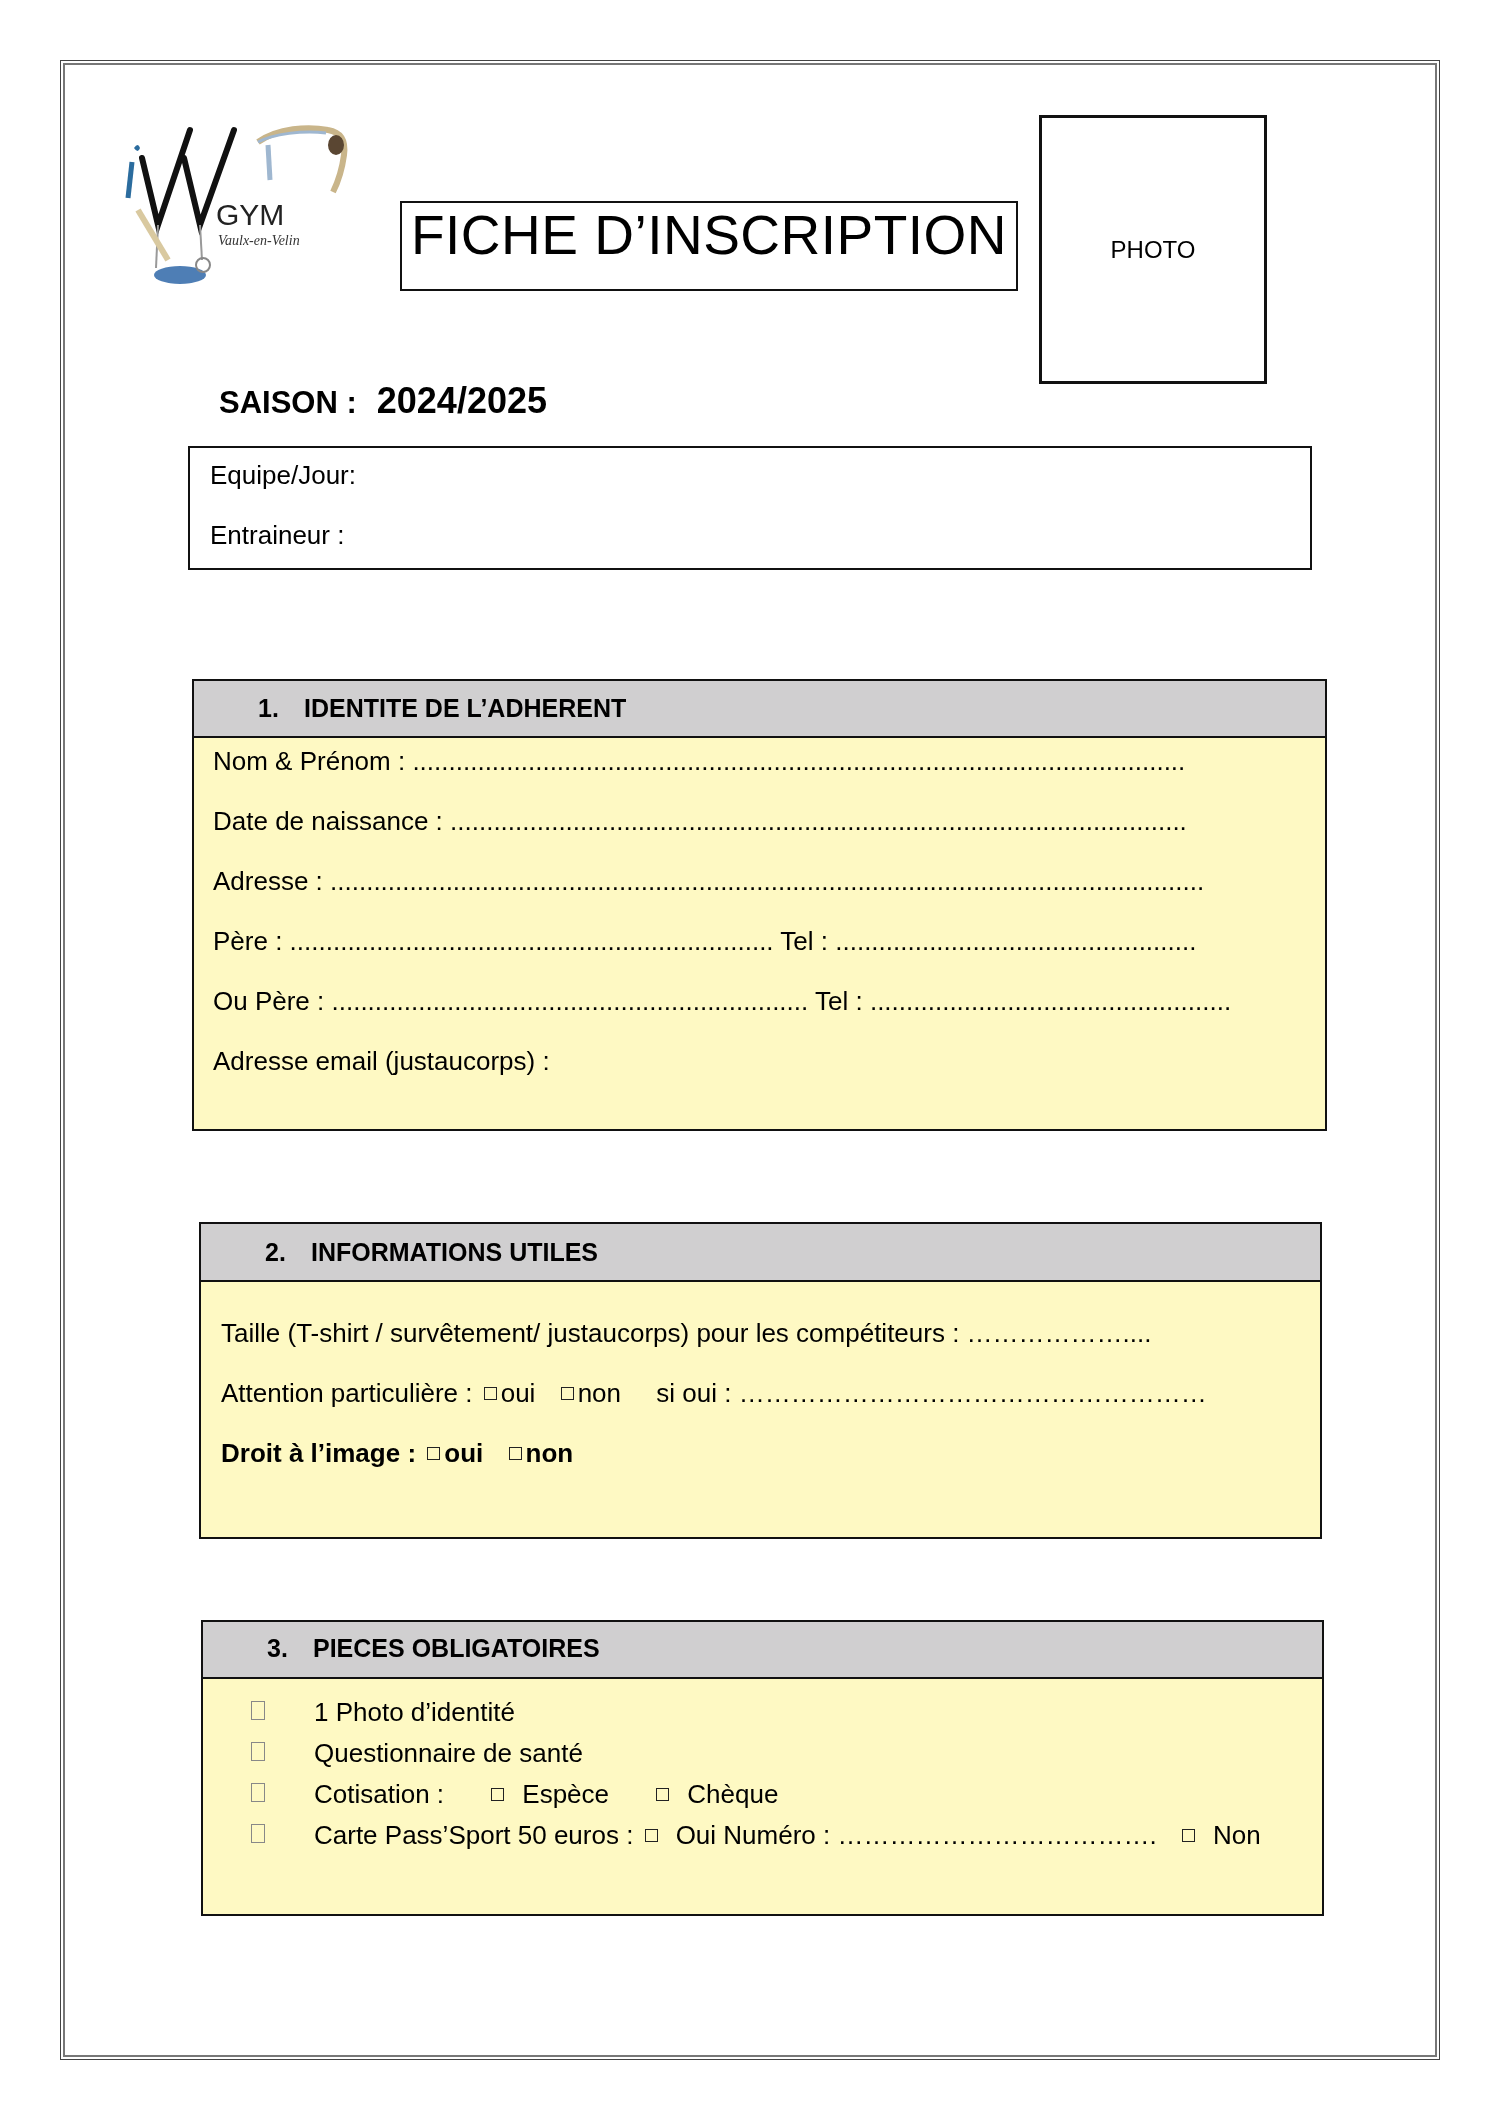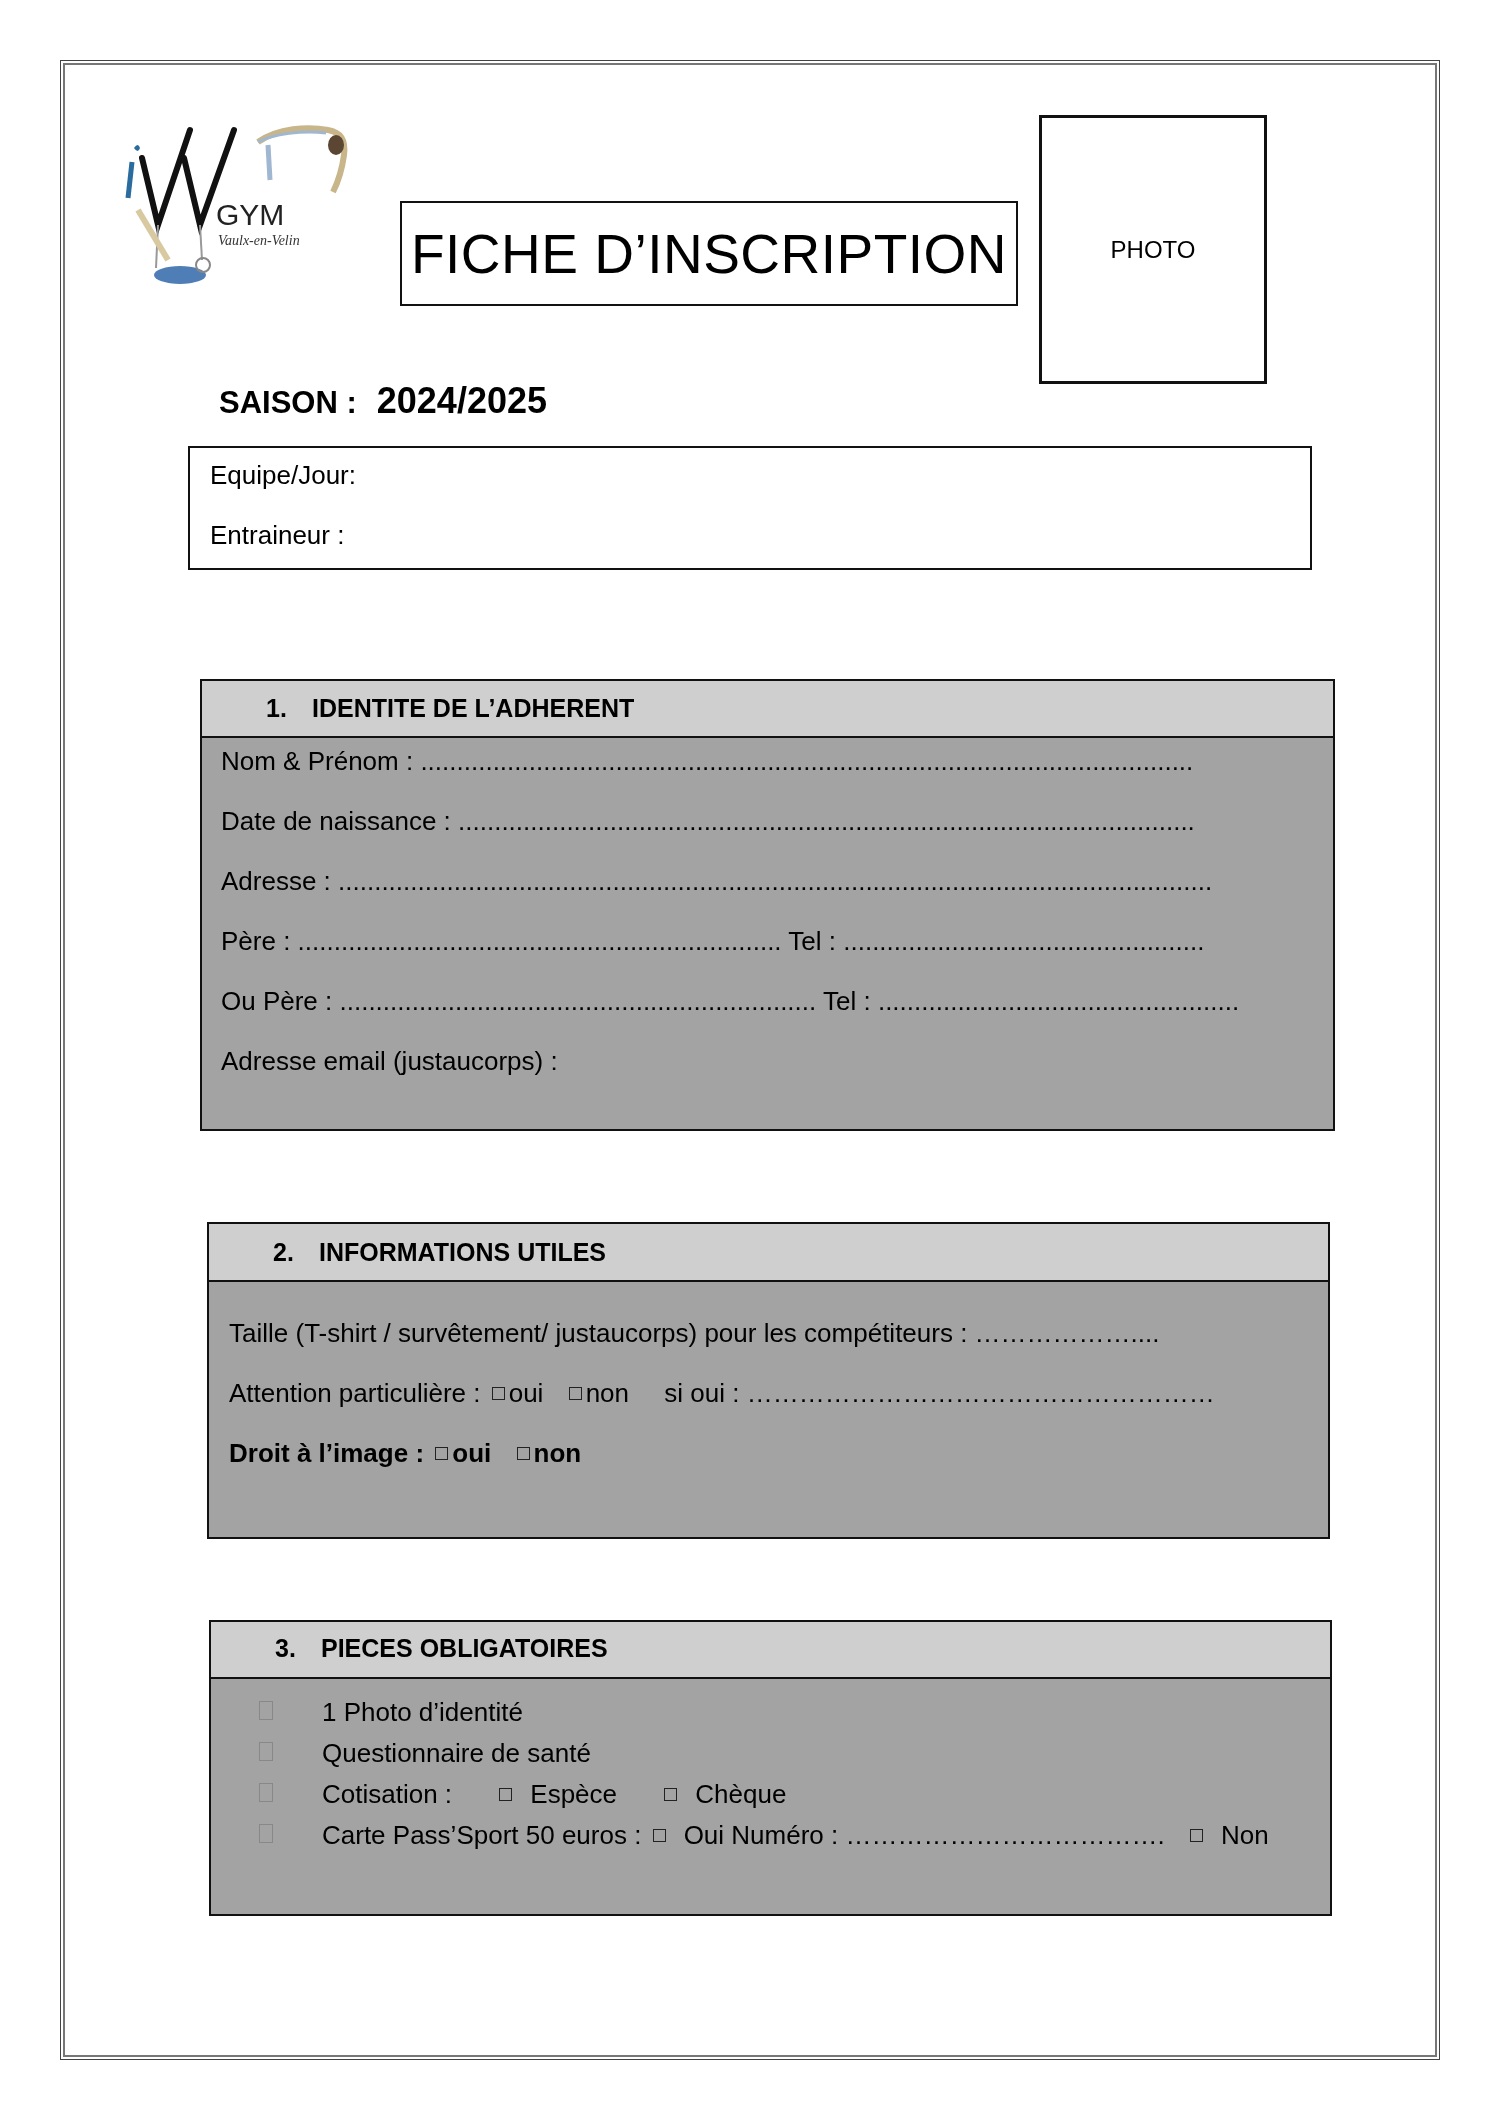"FICHE D’INSCRIPTION" .title-box { align-items: center -> none; height: 105px -> 90px }
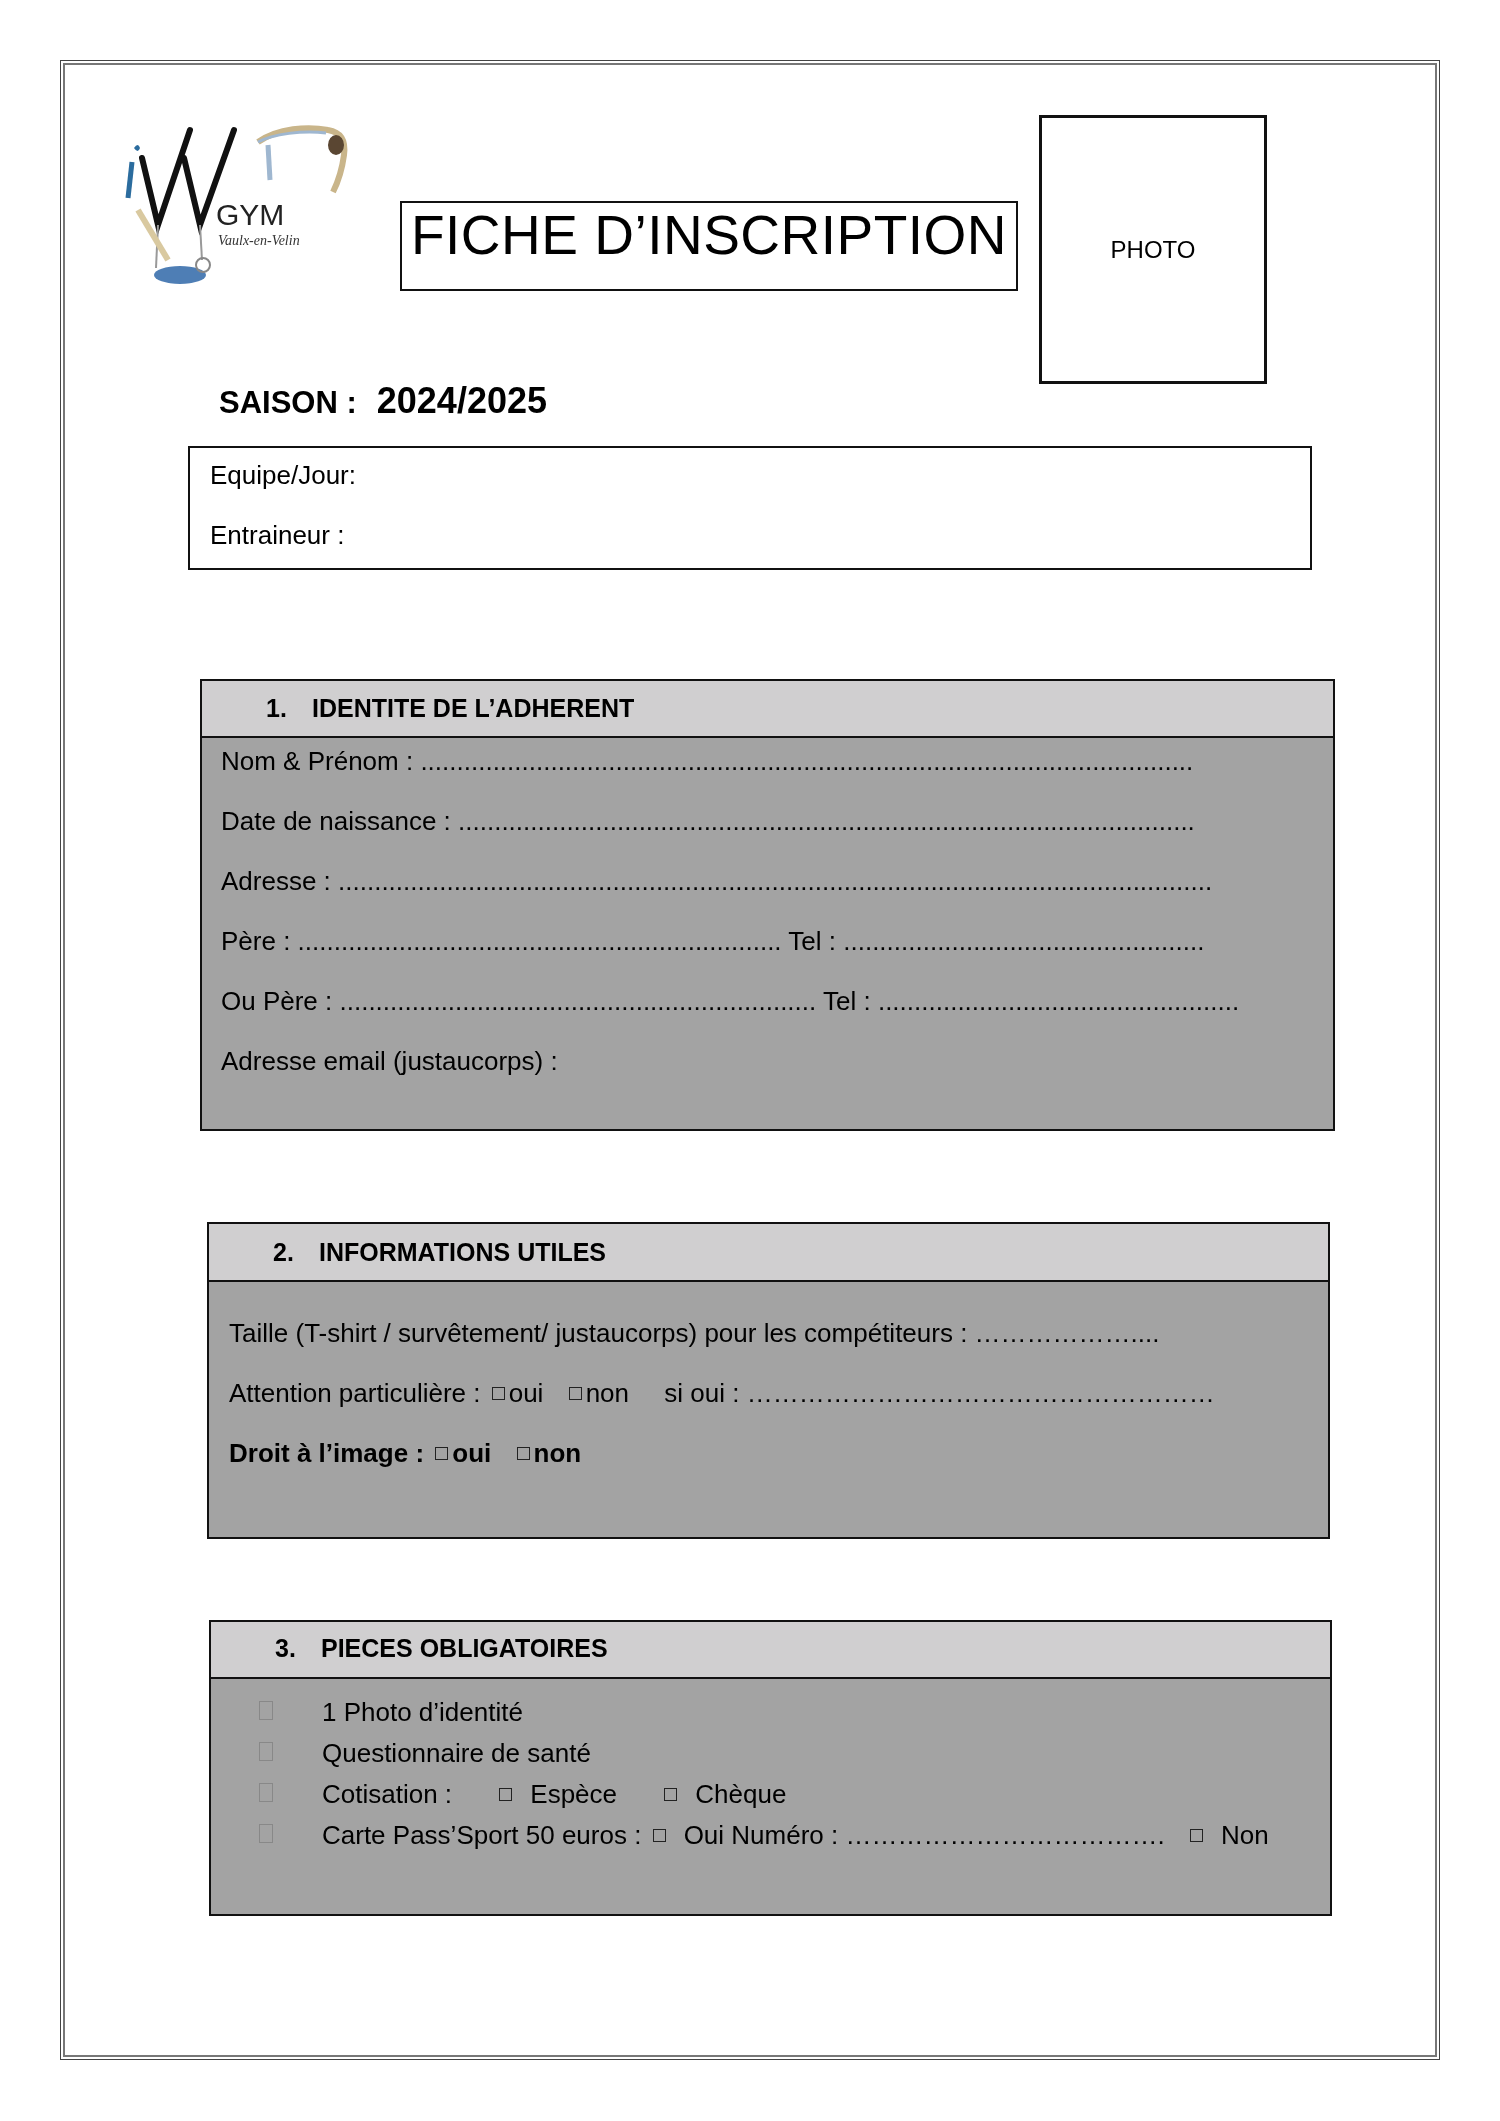"1. IDENTITE DE L’ADHERENT" .section { background: #a3a3a3 -> #fef9c3; margin-left: 8px -> none }
